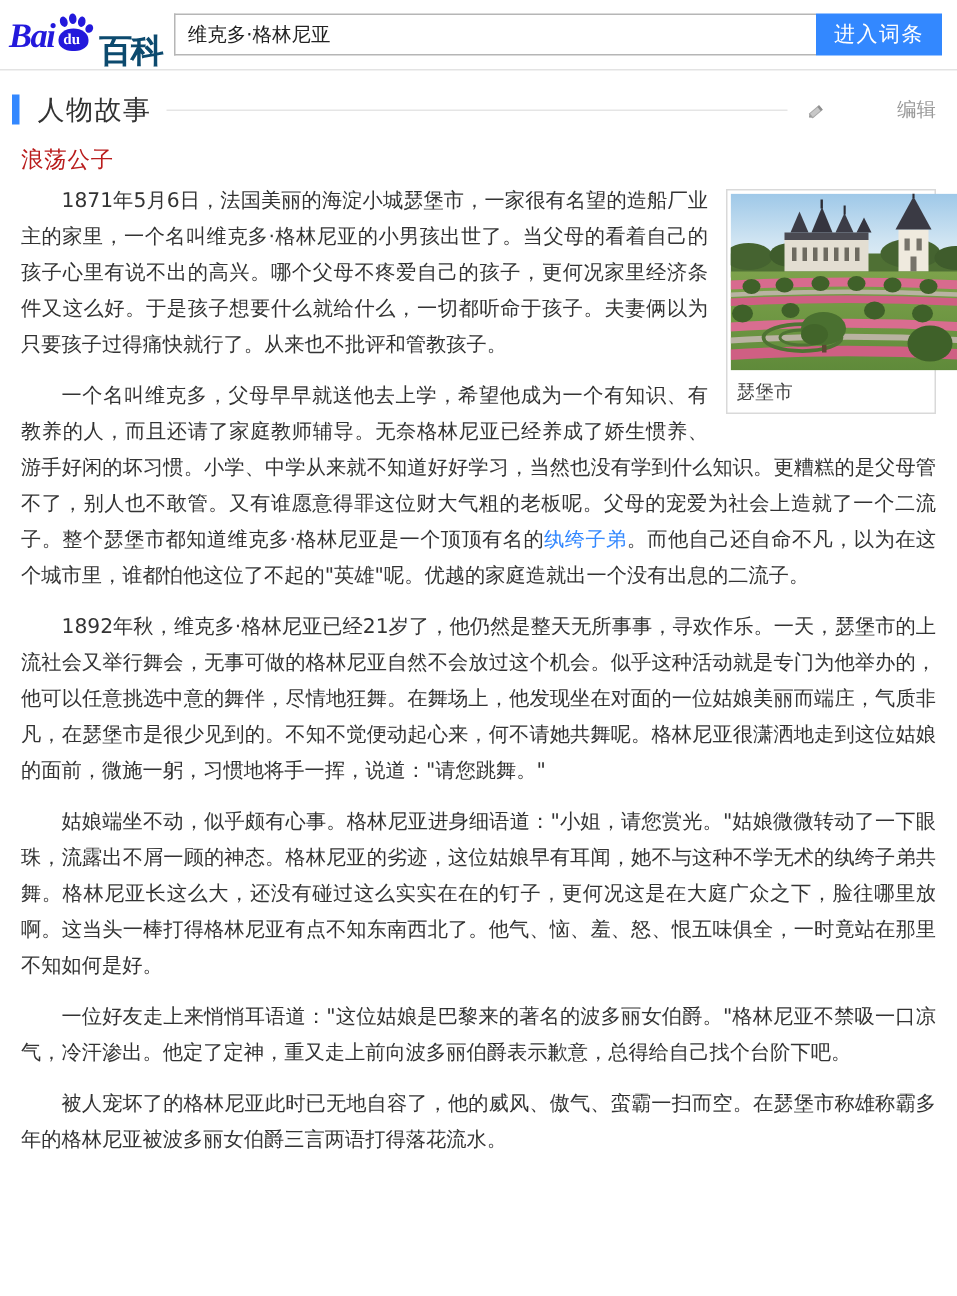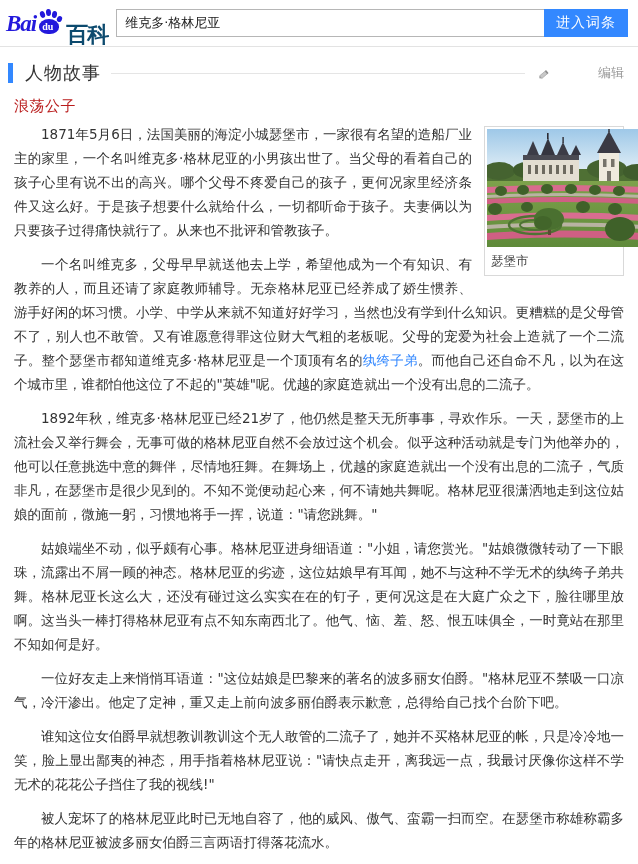"1892年秋，维克多·格林尼亚已经21岁了，他仍然是整天无所事事，寻欢作乐。一天" span { text: 优越的家庭造就出一个没有出息的二流子 -> 他发现坐在对面的一位姑娘美丽而端庄 }
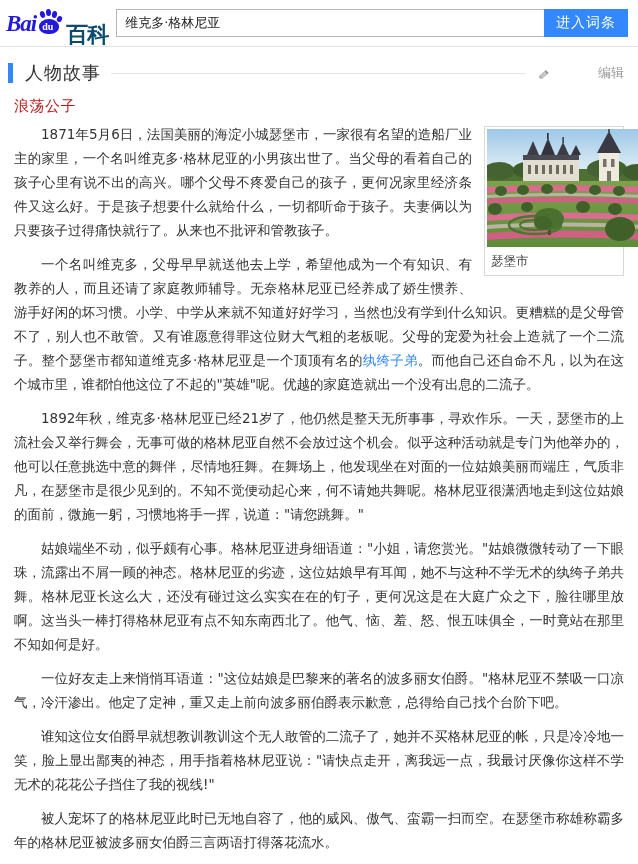"谁知这位女伯爵早就想教训教训这个无人敢管的二流子了，她并不买格林尼亚的帐，只是冷" p.para { html: <p><span>谁知这位女伯爵早就想教训教训这个无人敢管的二流子了，她并不买格林尼亚的帐，只是冷冷地一笑，脸上显出鄙夷的神态，用手指着格林尼亚说："请快点走开，离我远一点，我最讨厌像你这样不学无术的花花公子挡住了我的视线!"</span></p> -> none }
